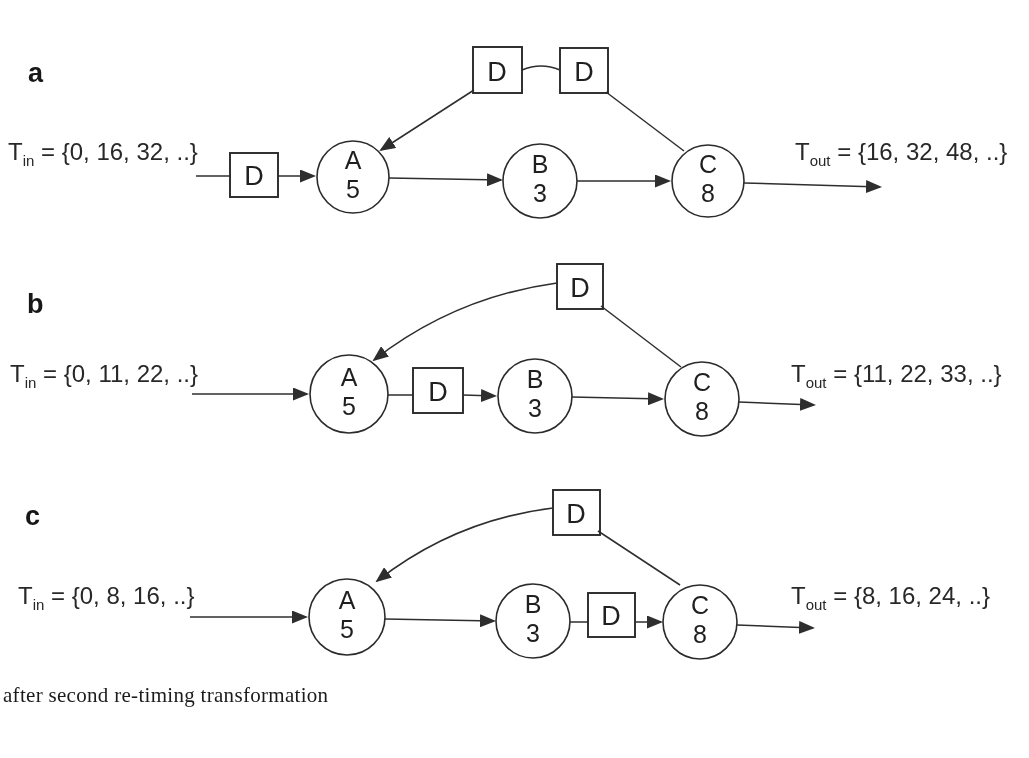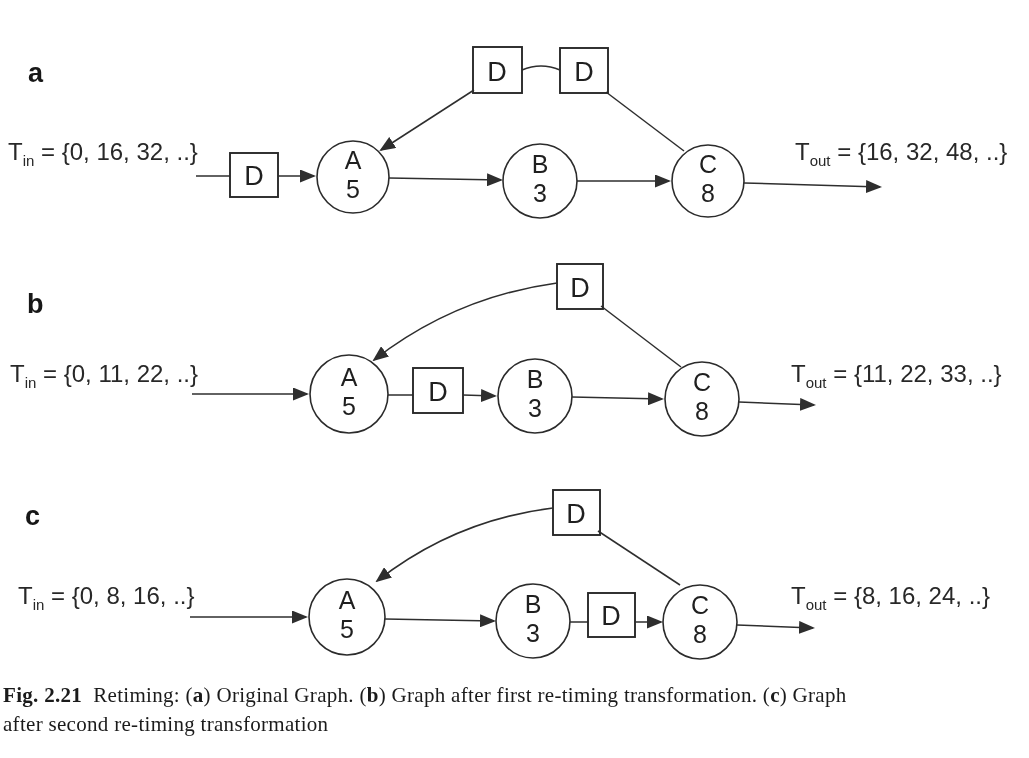"Fig. 2.21 Retiming: (a) Original" div.cap-line { html: <div><span>Fig. 2.21</span><span> Retiming: (</span><span>a</span><span>) Original Graph. (</span><span>b</span><span>) Graph after first re-timing transformation. (</span><span>c</span><span>) Graph</span></div> -> none }
